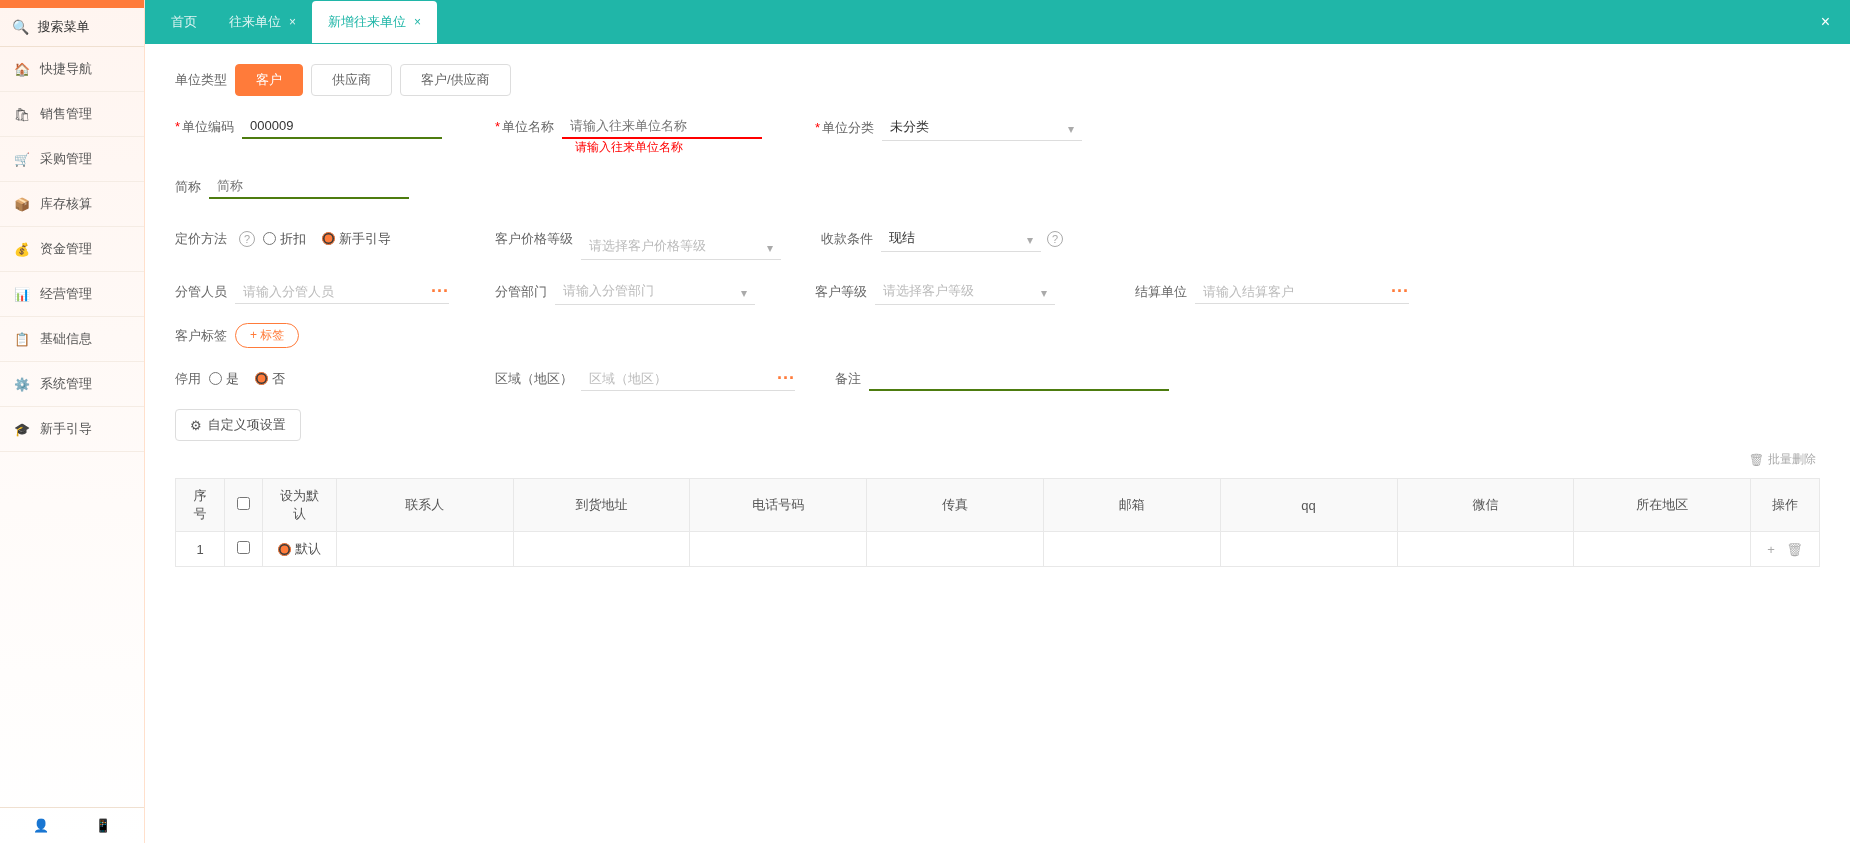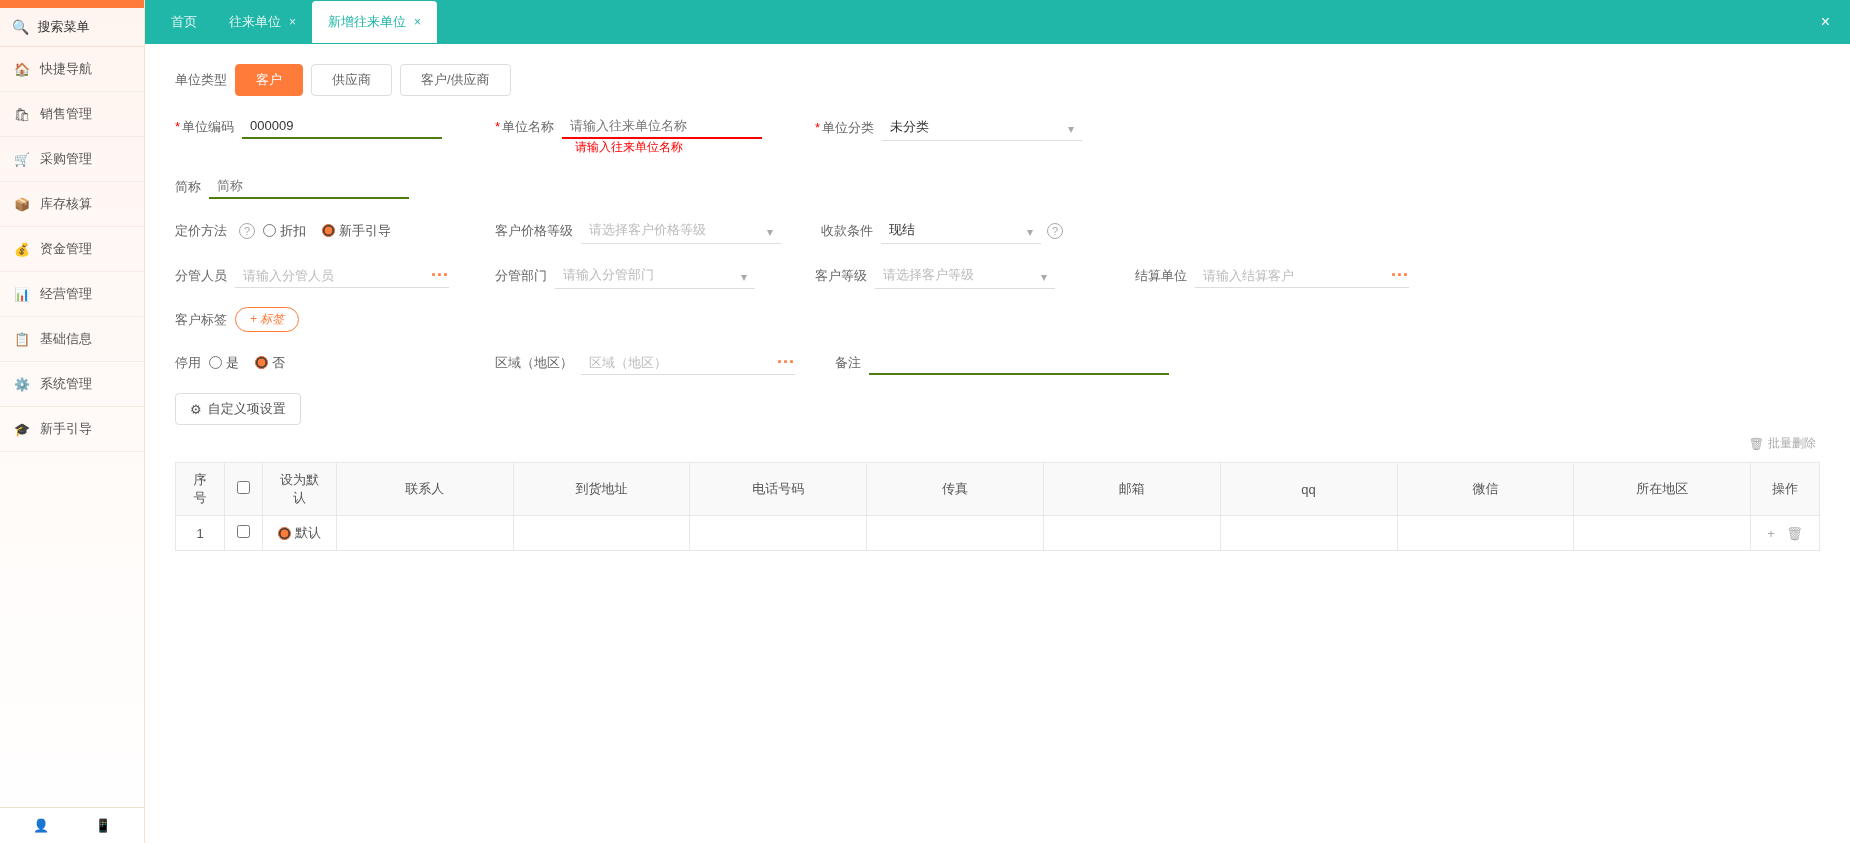"请选择客户价格等级" div.select-with-arrow { margin-top: none -> 16px }
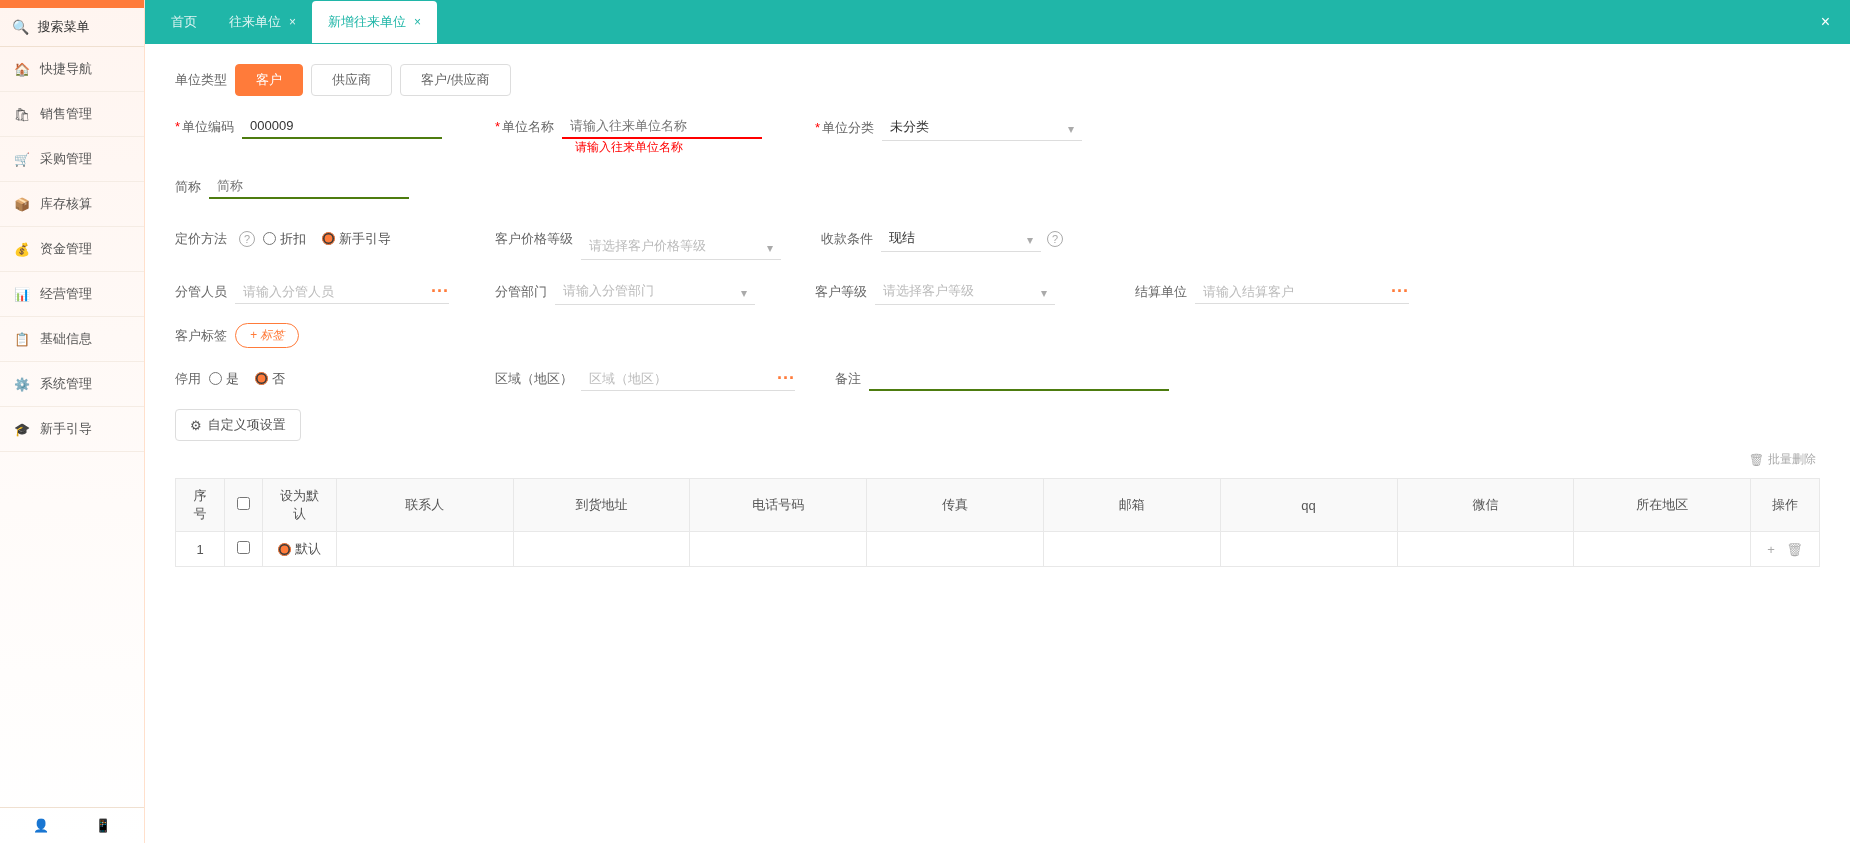"+ 标签" .tag-add-btn { font-style: italic -> none }
